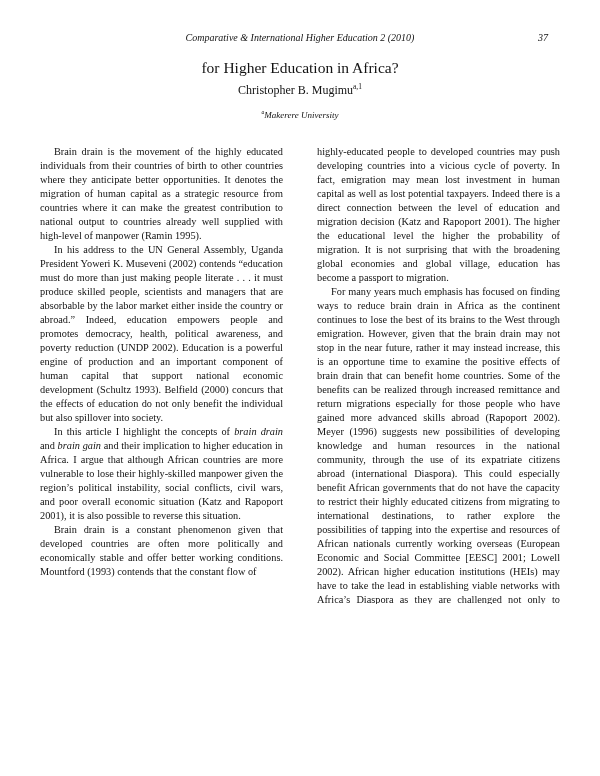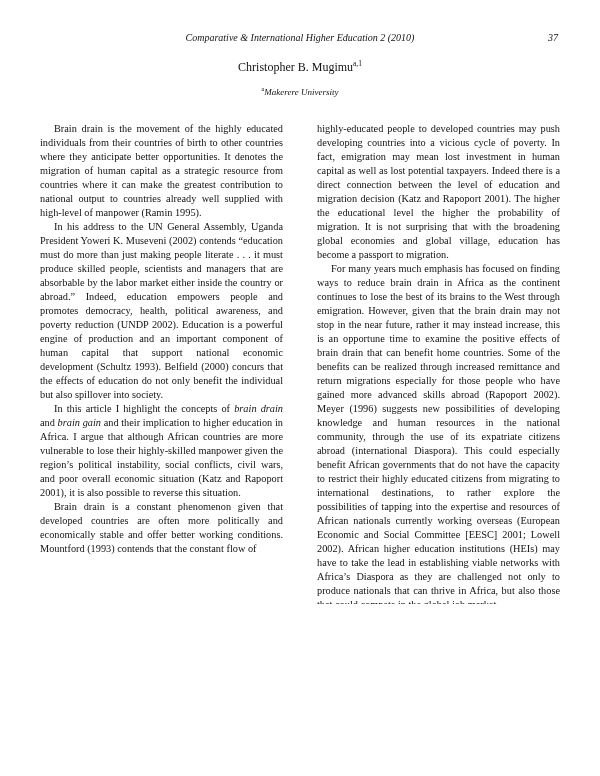"37" .page-number { right: 42px -> 52px }
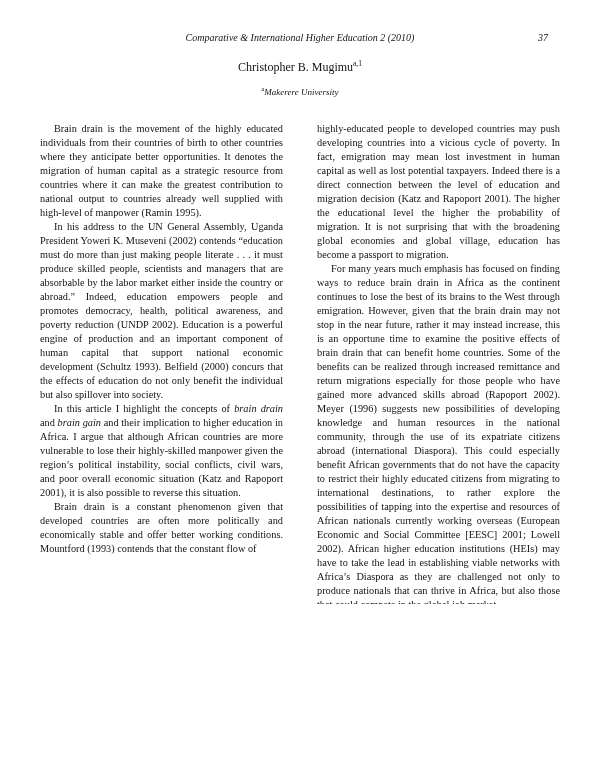"for Higher Education in Africa?" div { html: none -> <div><span>for Higher Education in Africa?</span></div> }
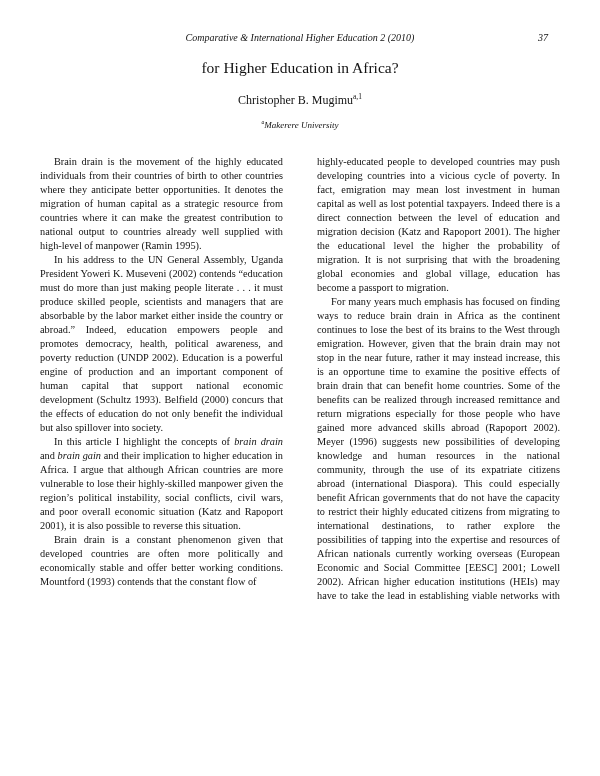"Christopher B. Mugimua,1" .author { margin-top: 16px -> 6px }
